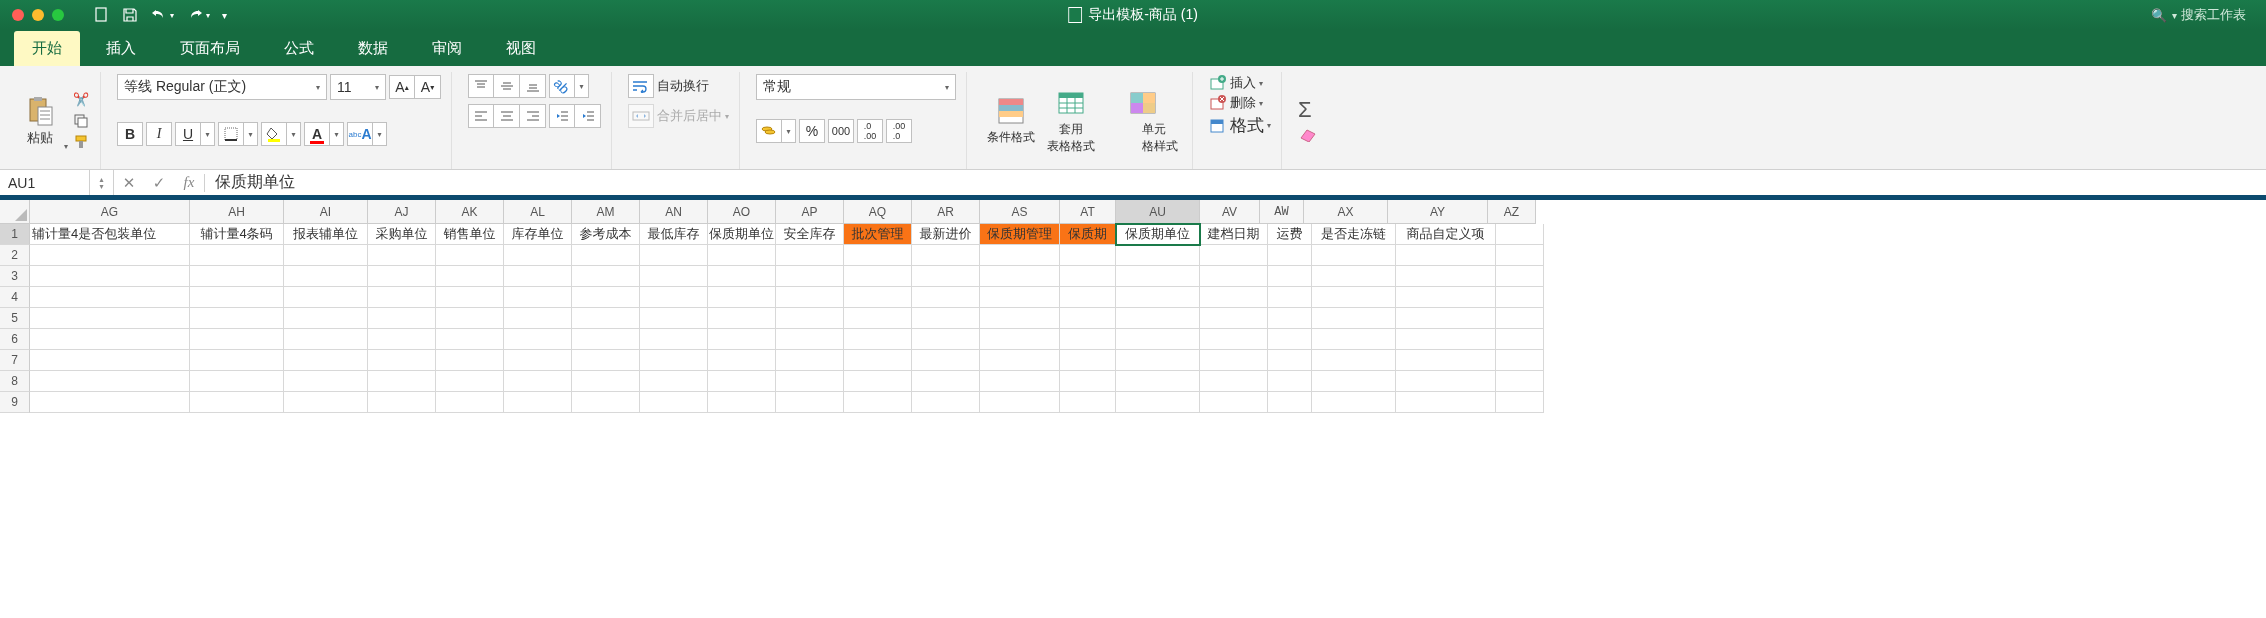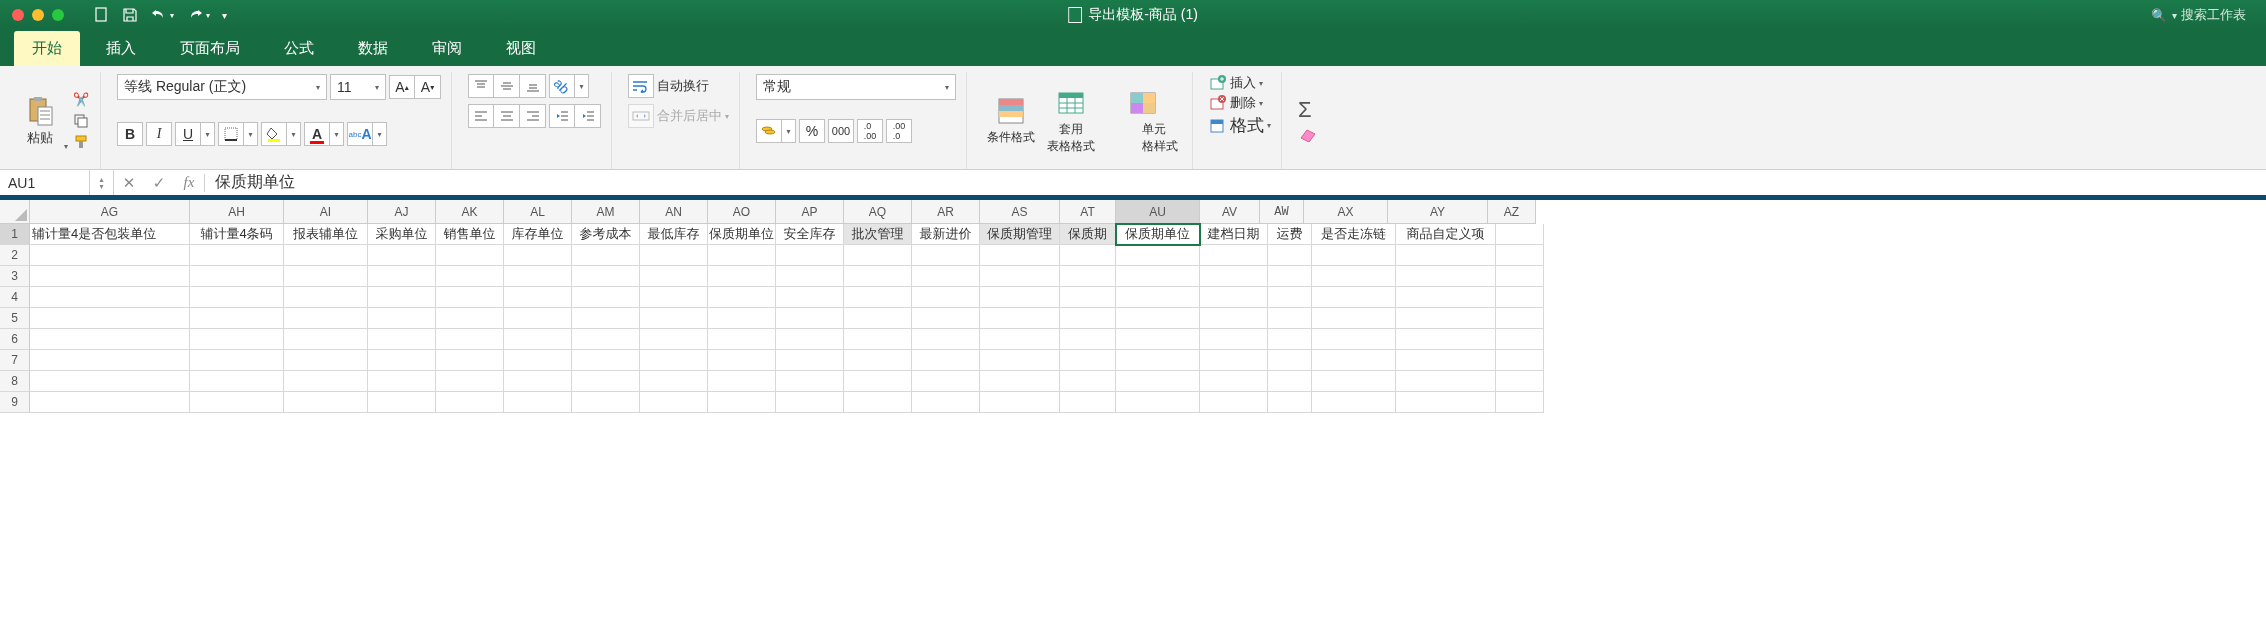"批次管理" .cell.hl { background: #e5e5e5 -> #f97316 }
